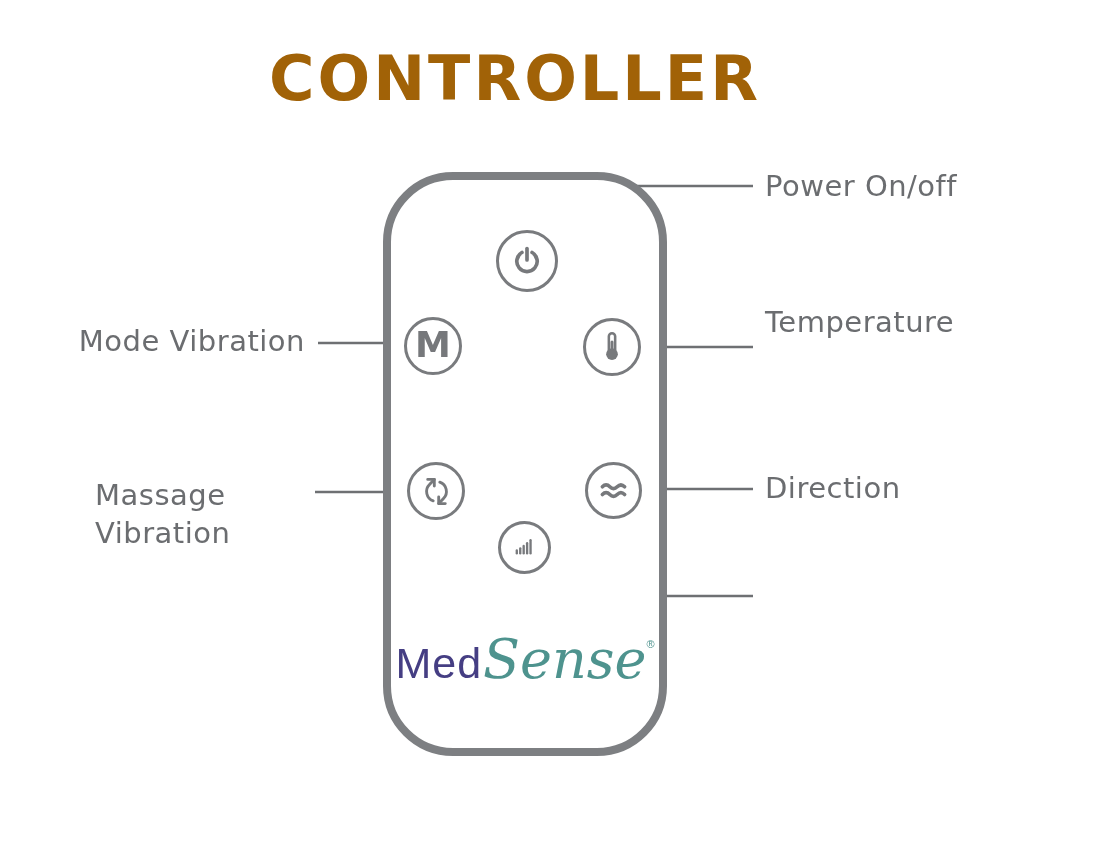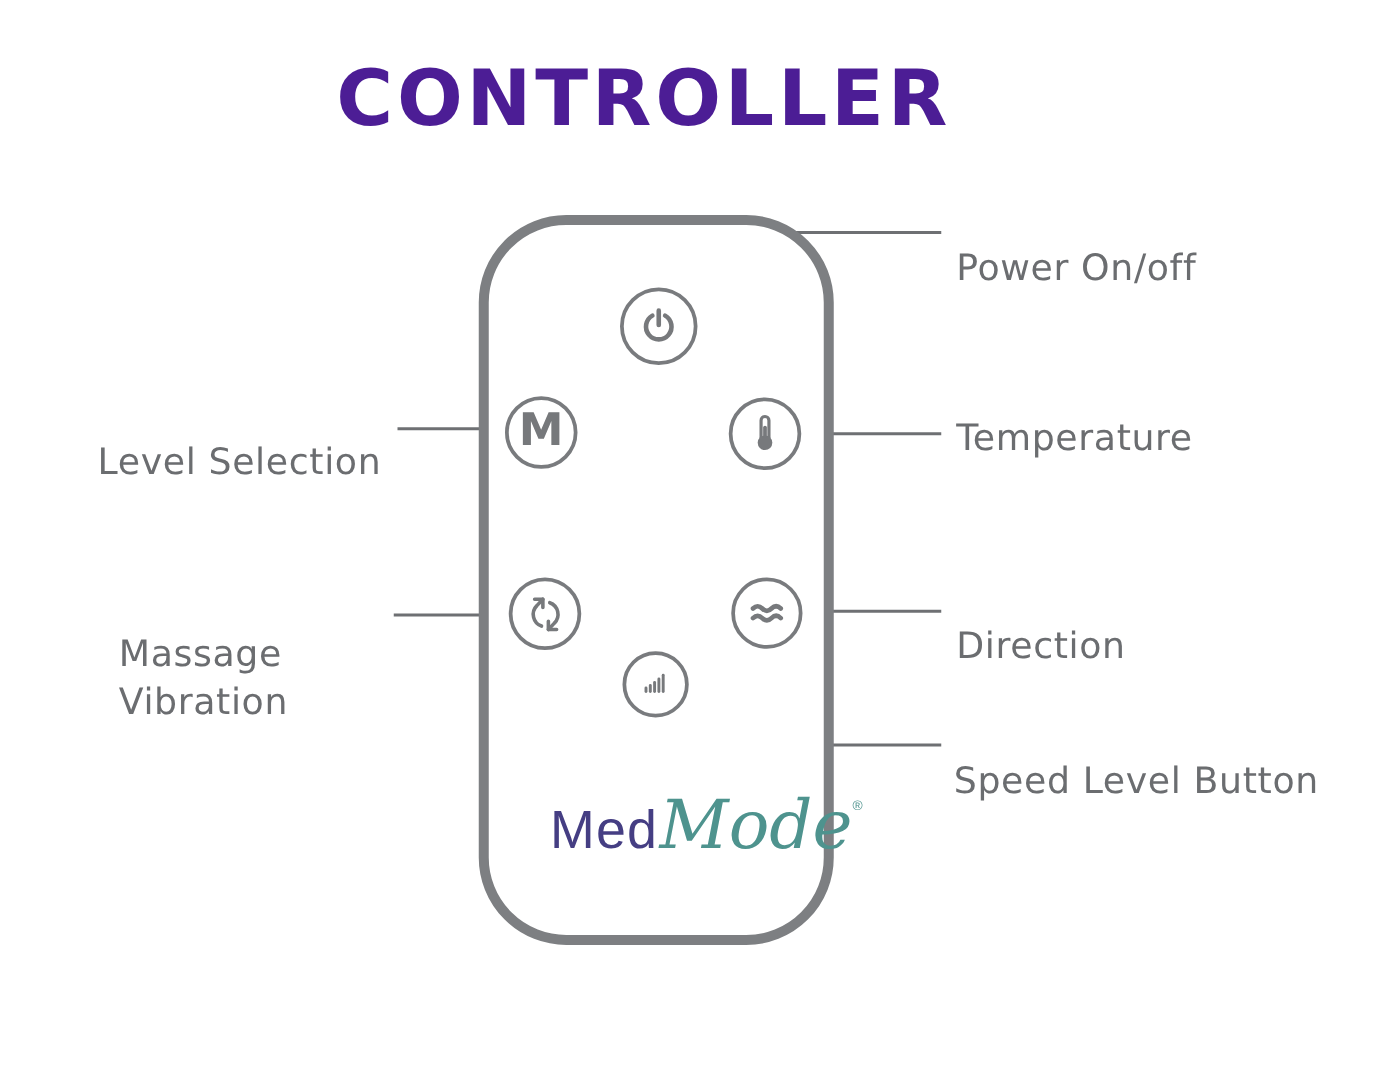"CONTROLLER" .page-title { color: #4c1d95 -> #a16207 }
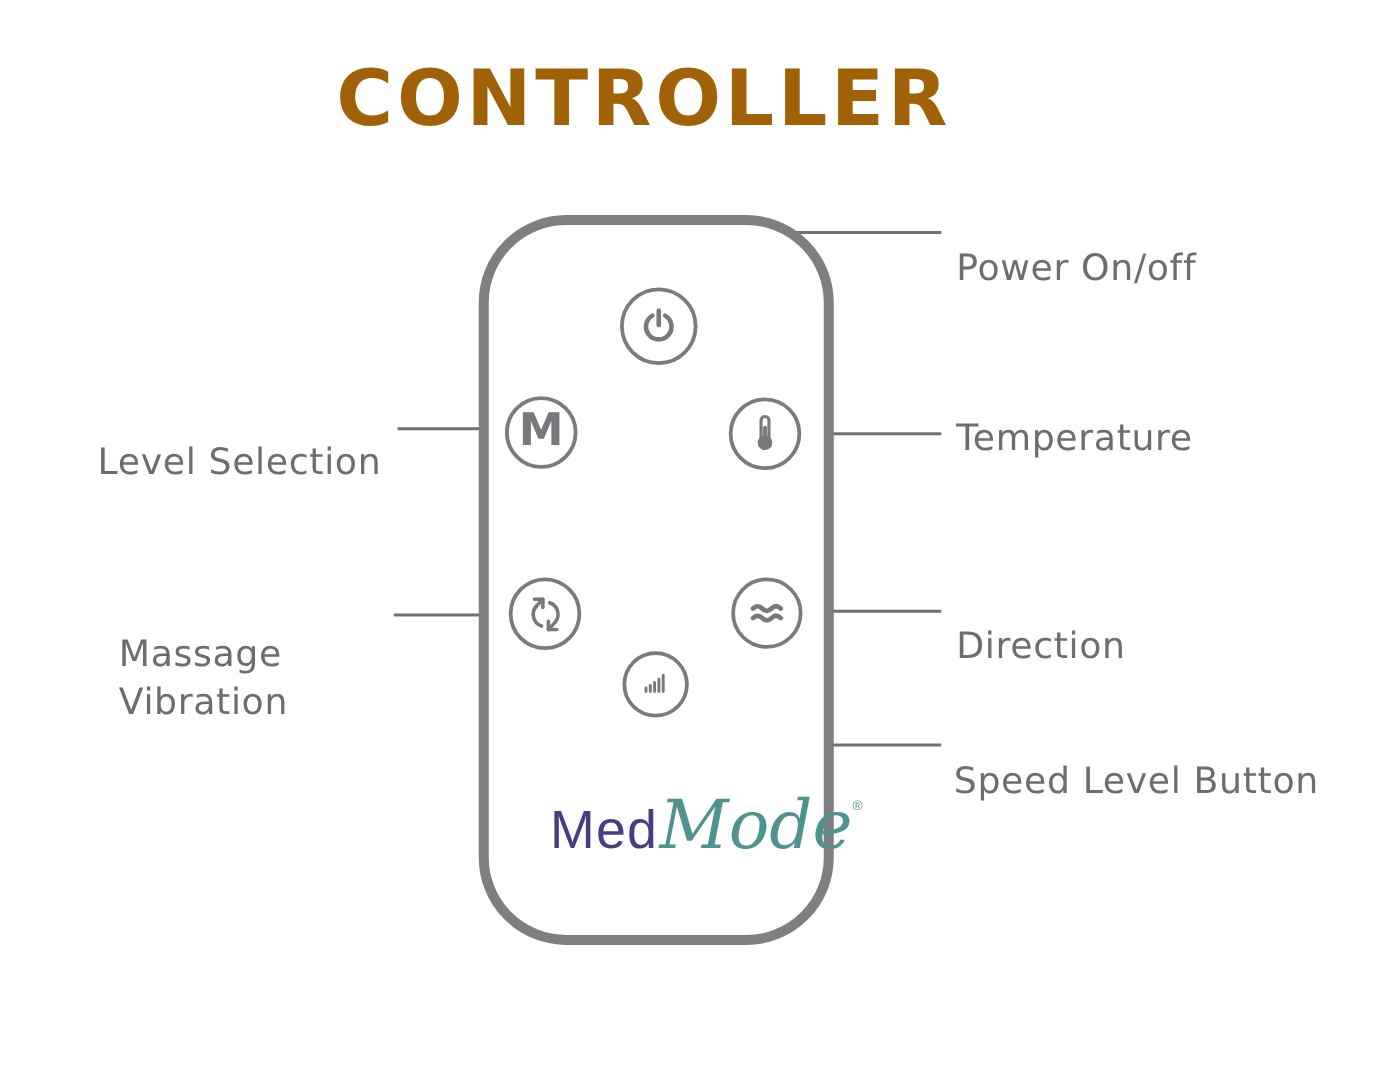"Power On/off" .callout { margin-top: 28px -> none }
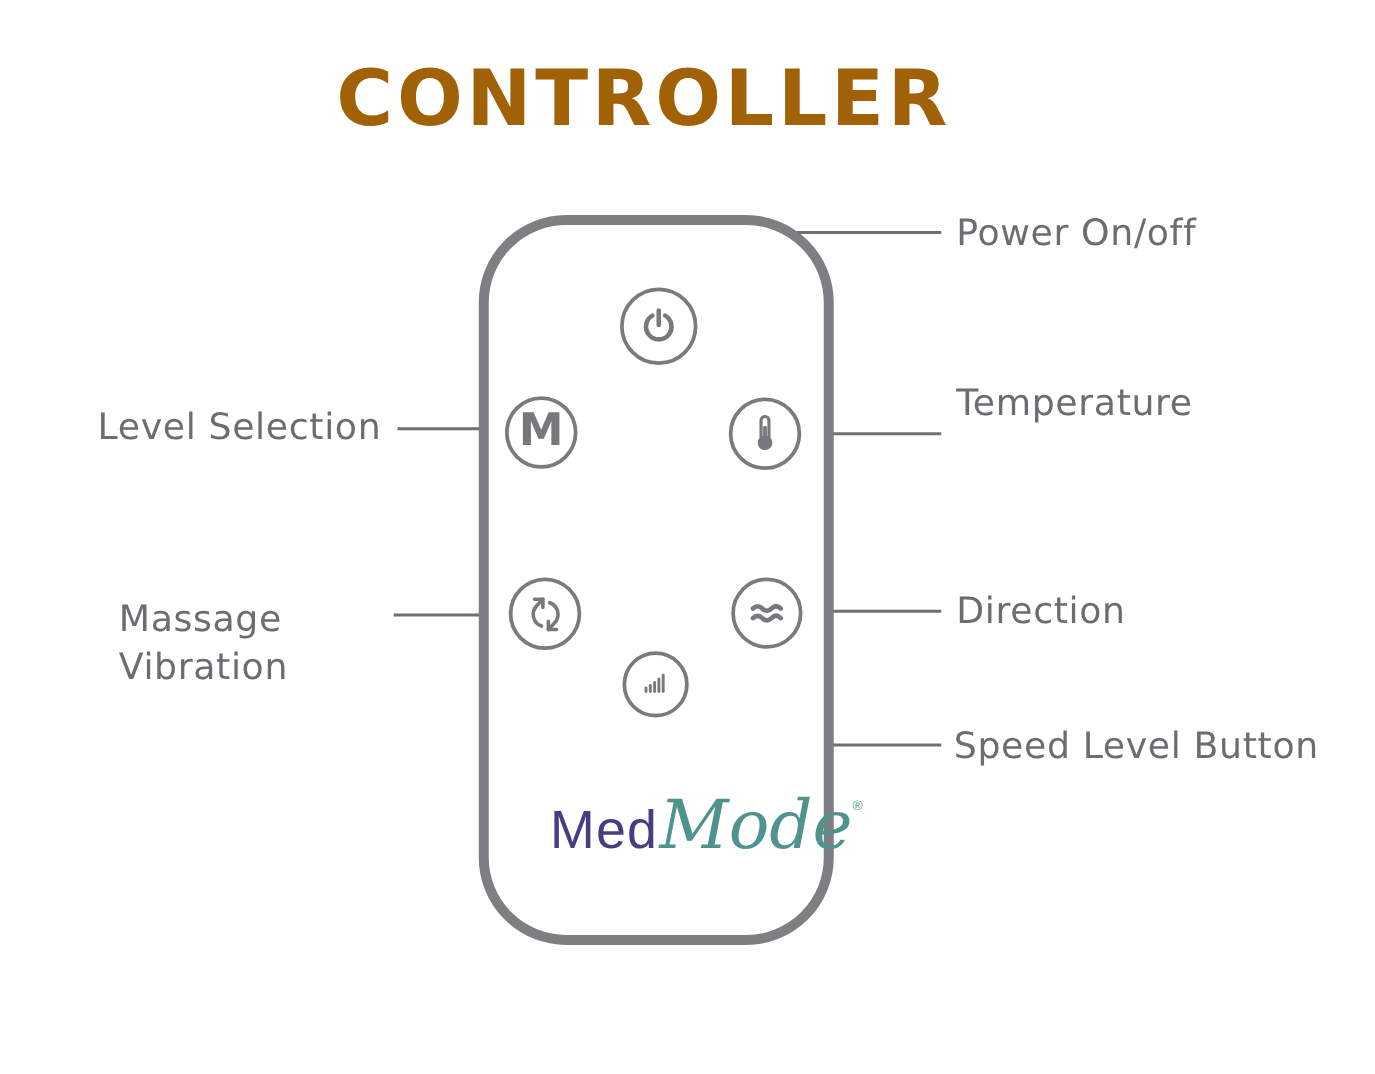"Level Selection" div.callout { text: Level Selection -> Mode Vibration }
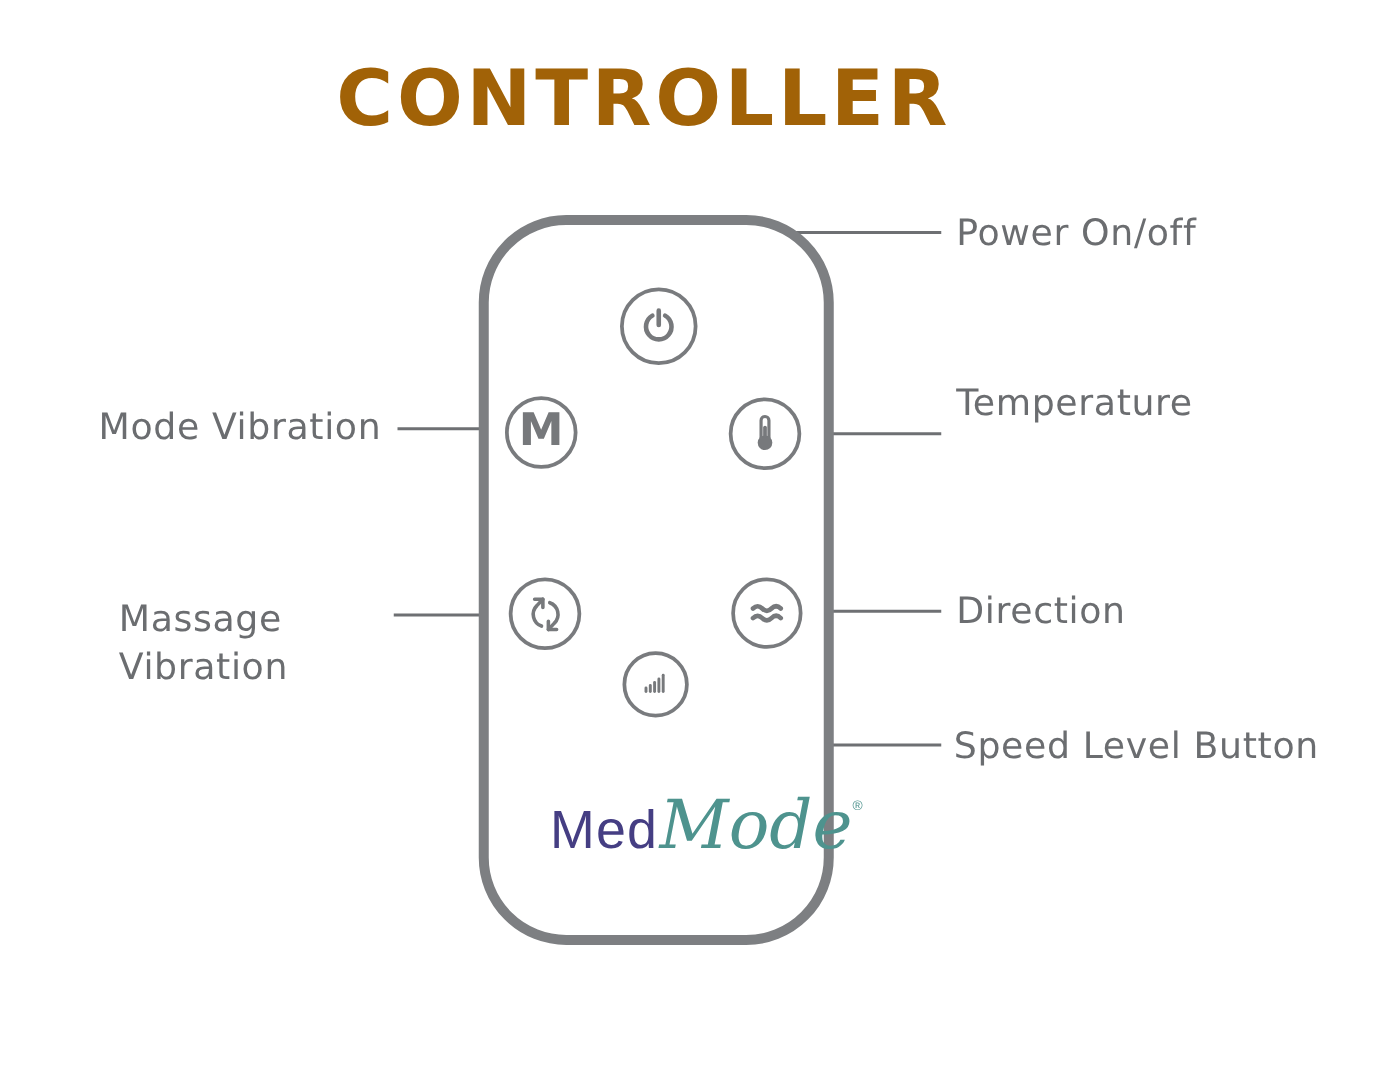"Speed Level Button" div.callout { html: <div>Speed Level Button</div> -> none }
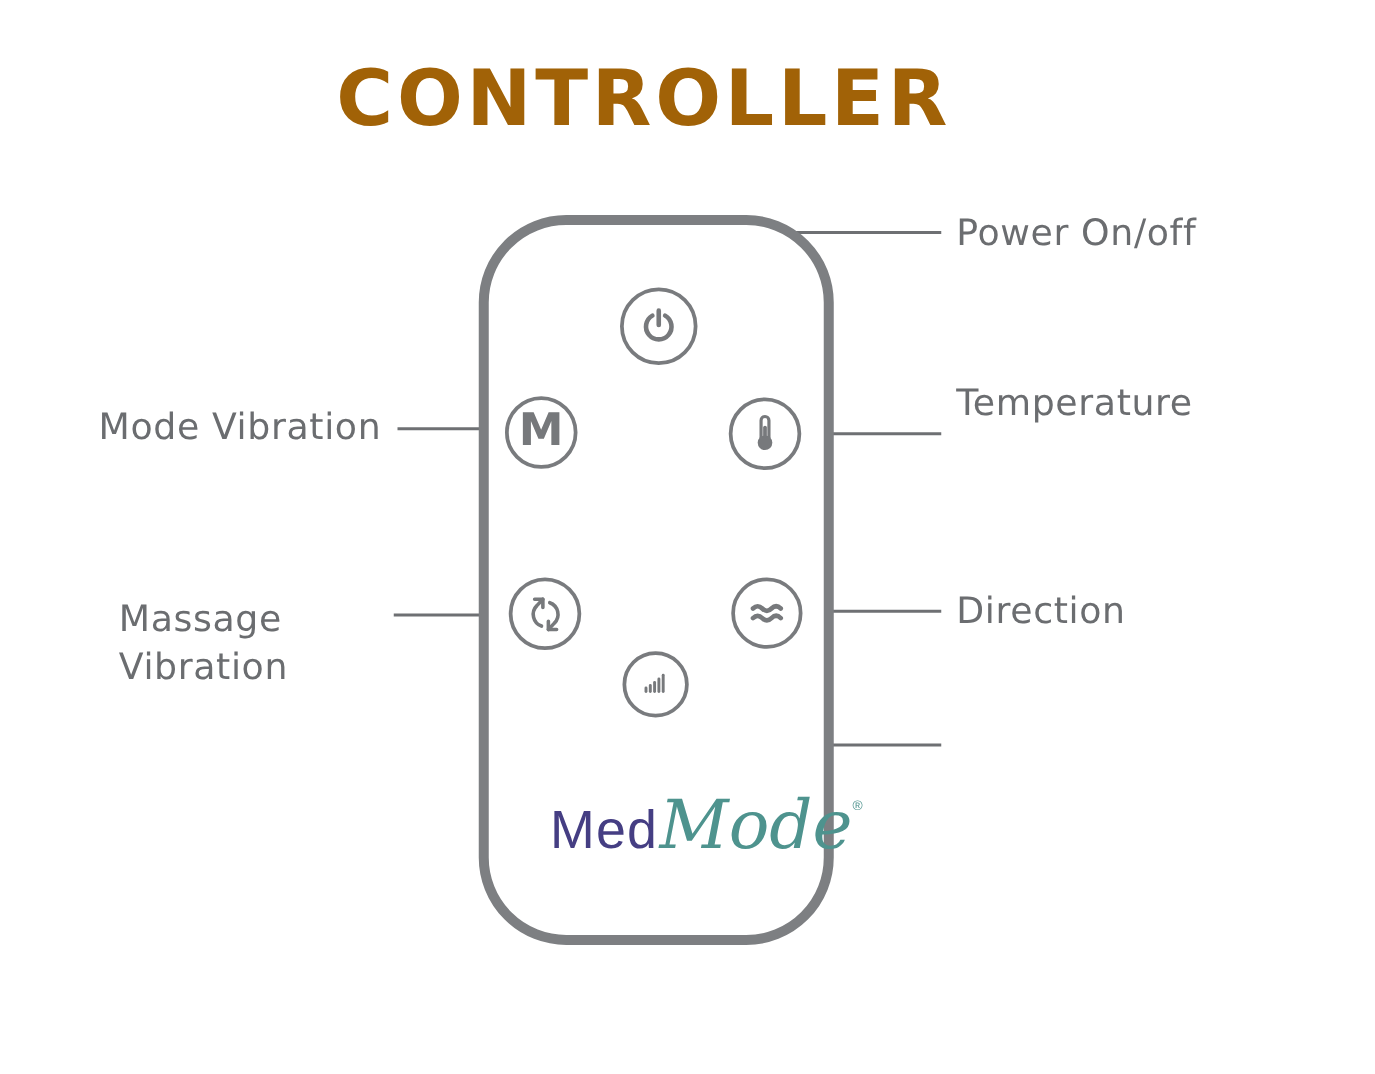"Med" .logo { padding-left: 40px -> none }
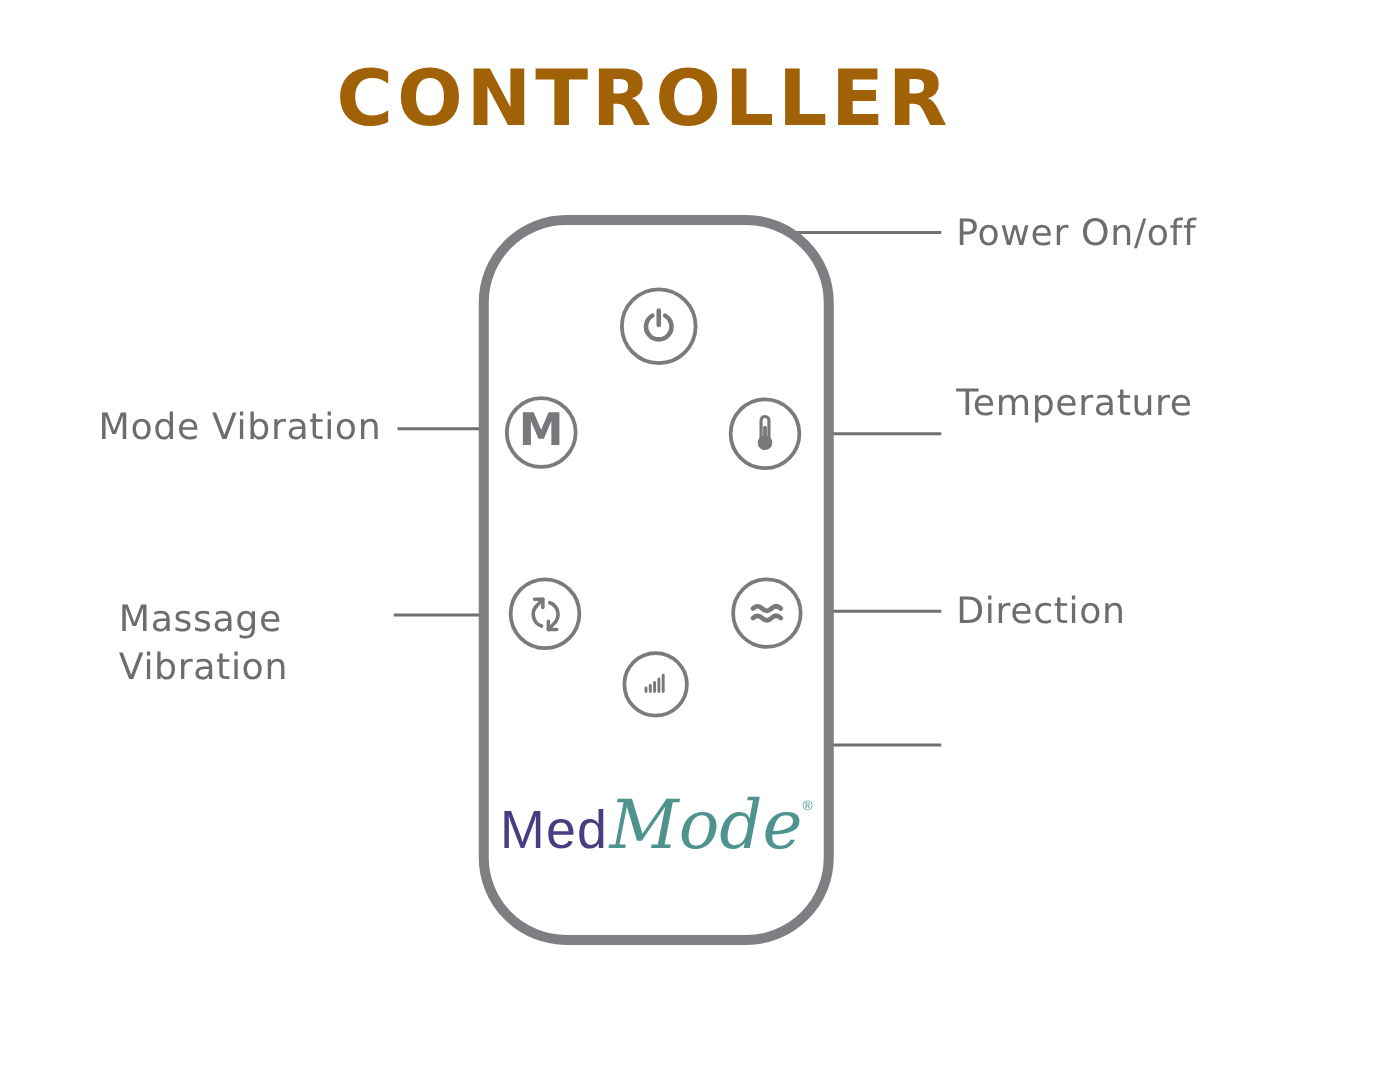"Mode" span.logo-sense { text: Mode -> Sense }
